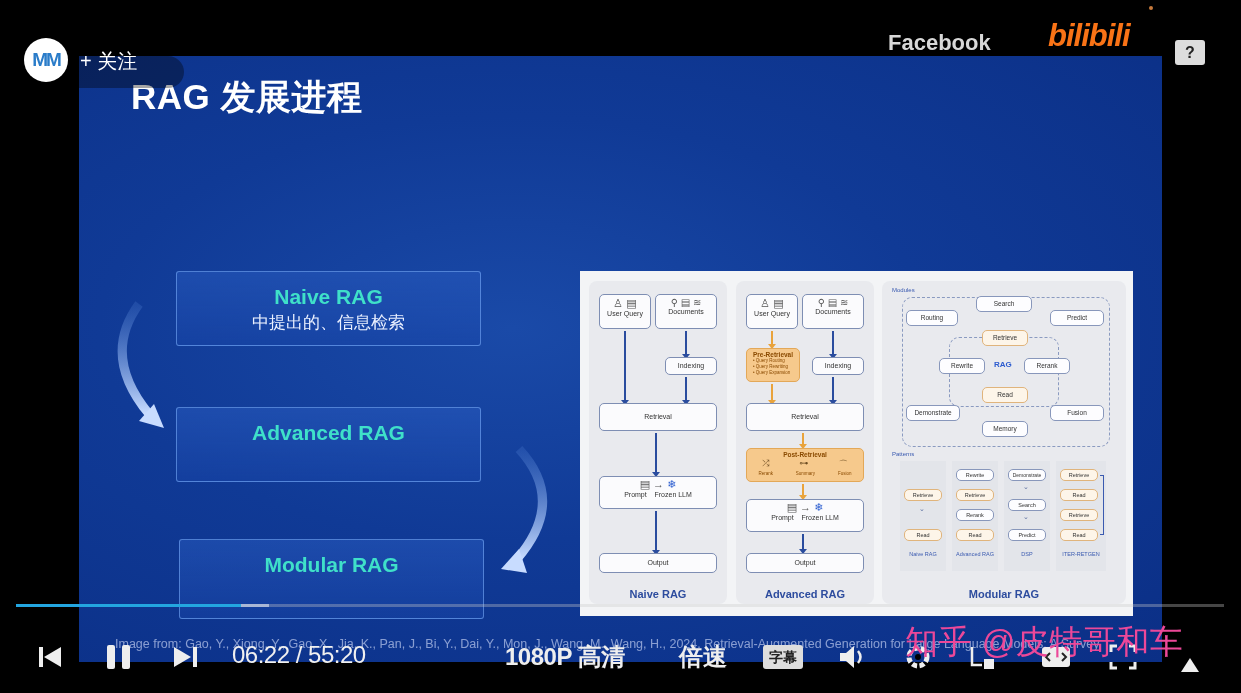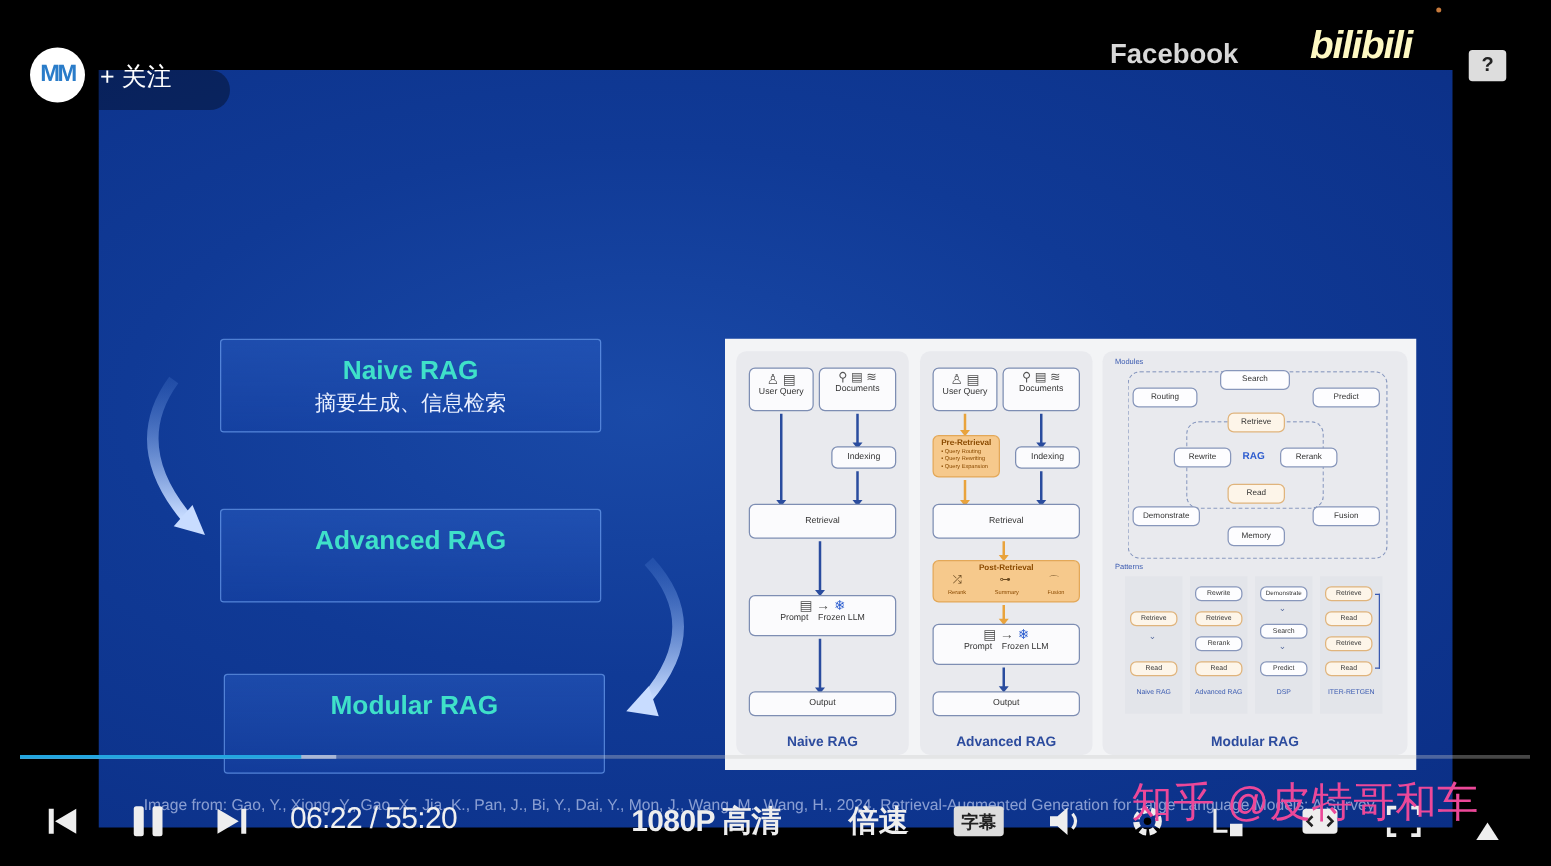"bilibili" .bili { color: #fef9c3 -> #f97316 }
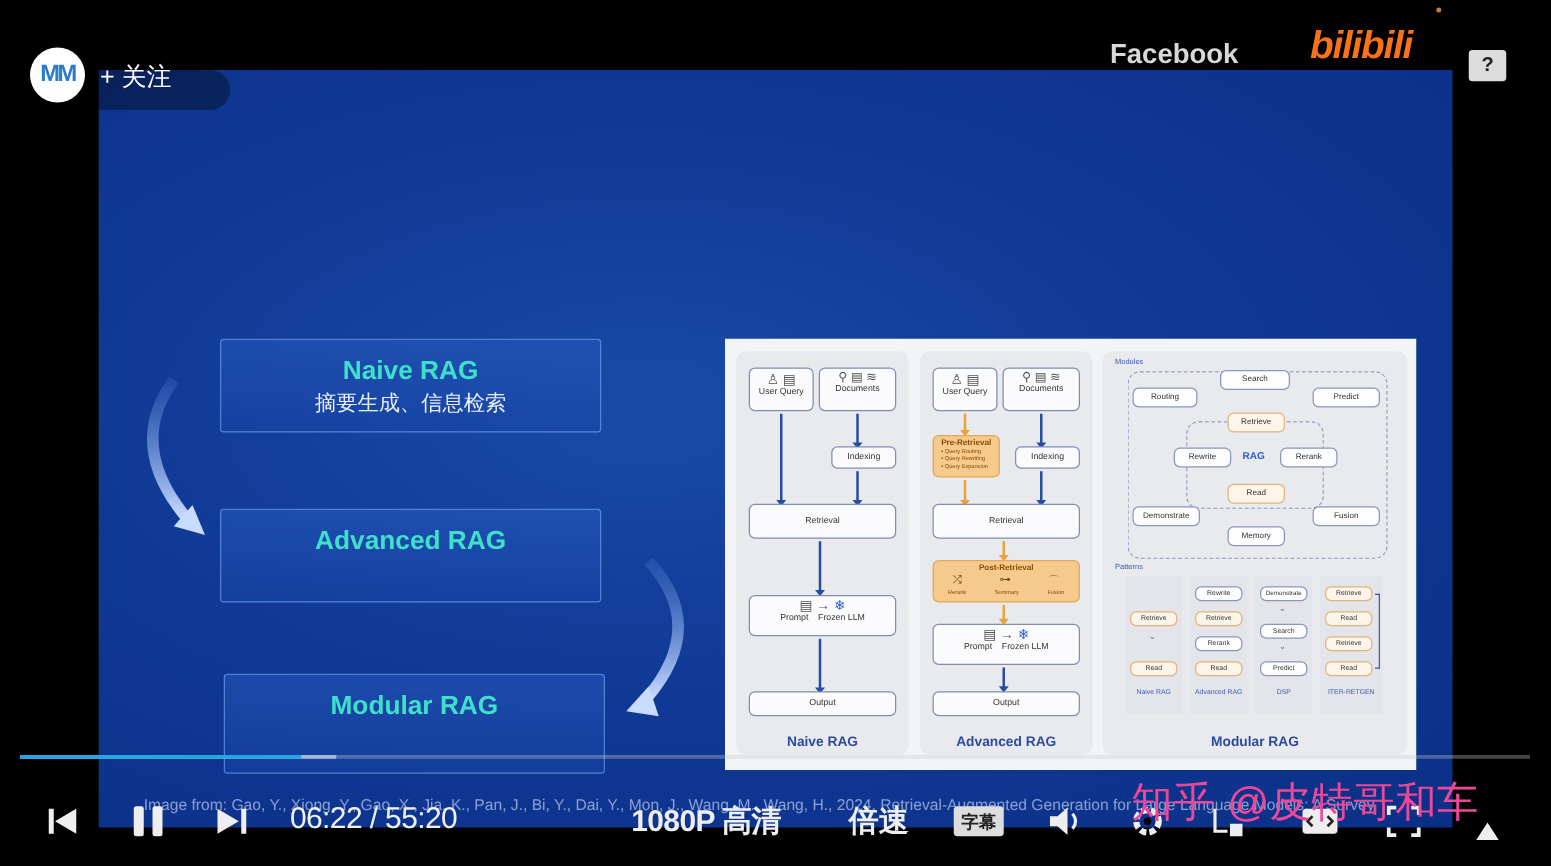"RAG 发展进程" div.slide-title { html: none -> <div>RAG 发展进程</div> }
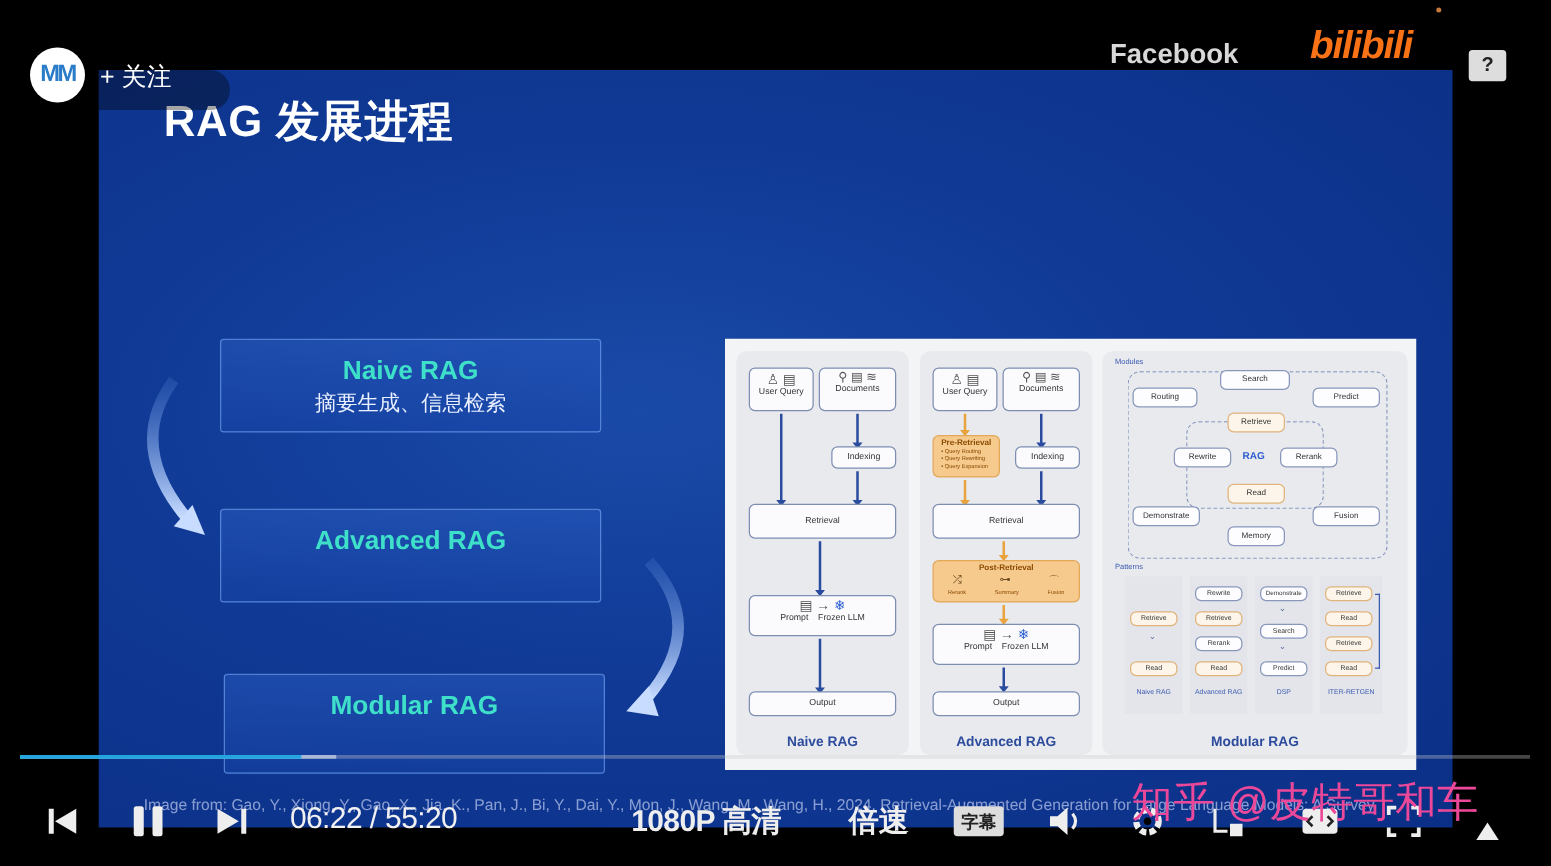"摘要生成、信息检索" span.stage-sub { text: 摘要生成 -> 中提出的 }
